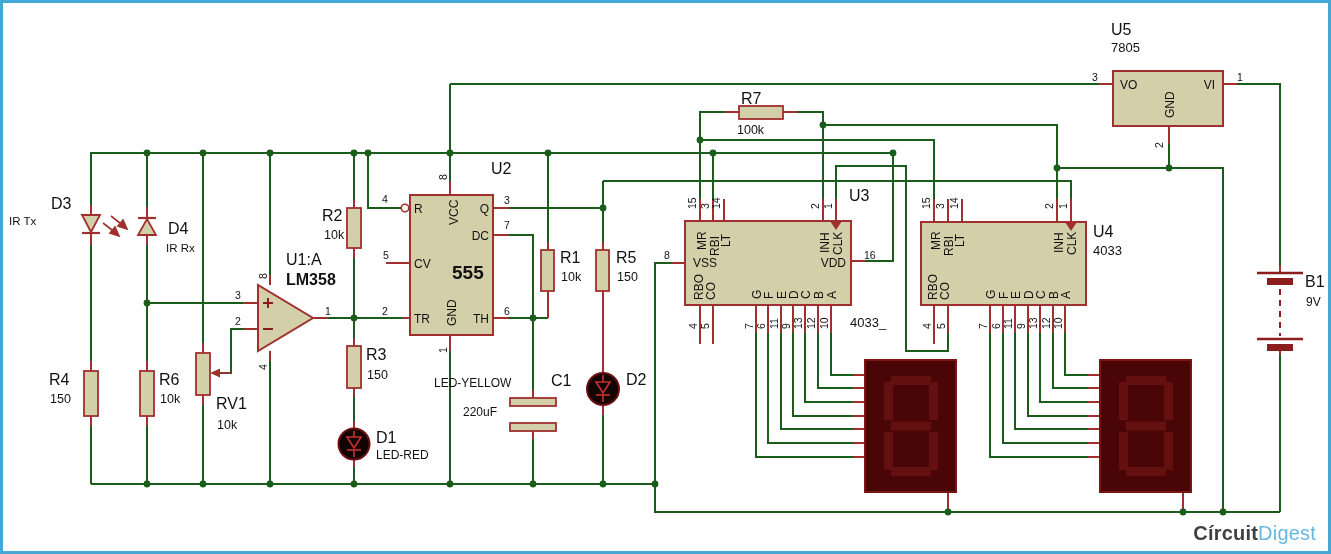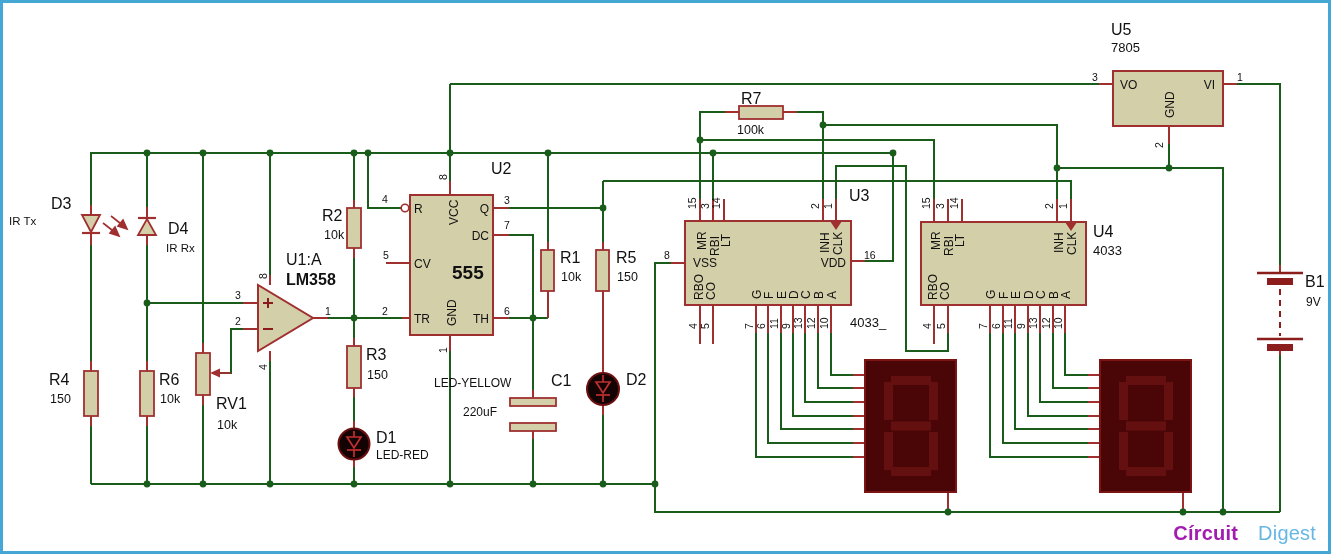"Círcuit" .logo .p1 { color: #a21caf -> #404040 }
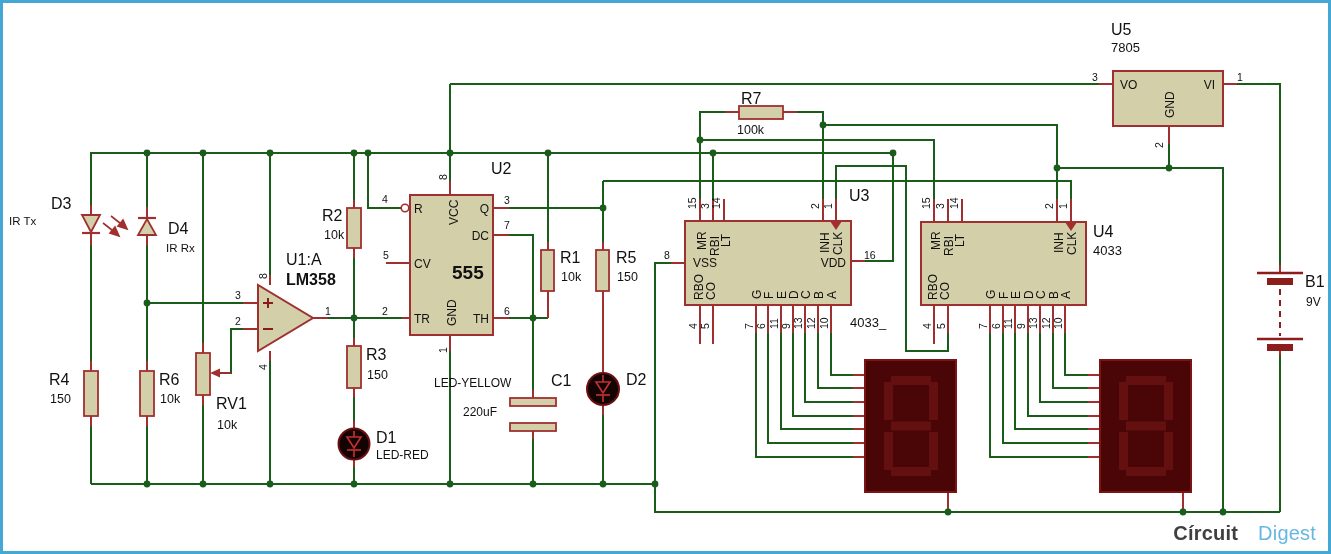"Digest" .logo .p2 { margin-left: 20px -> none }
